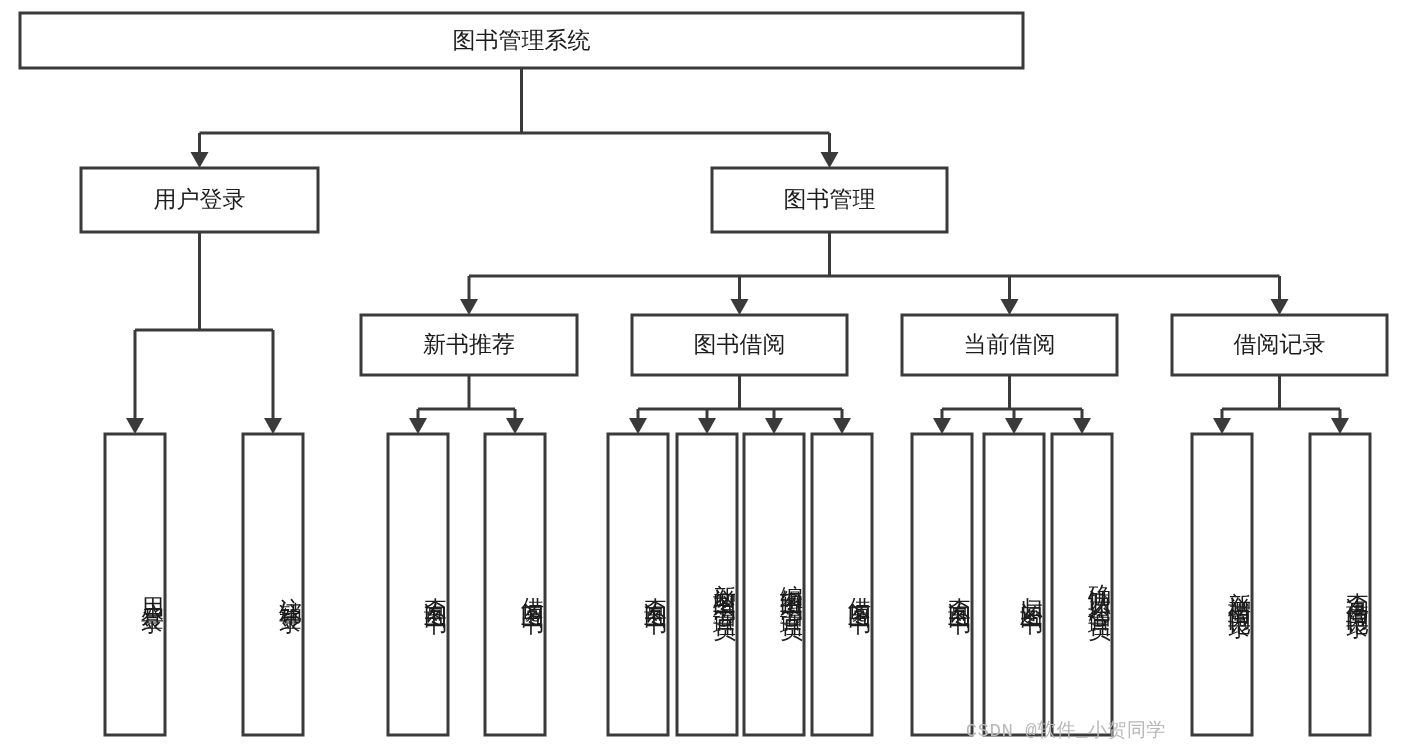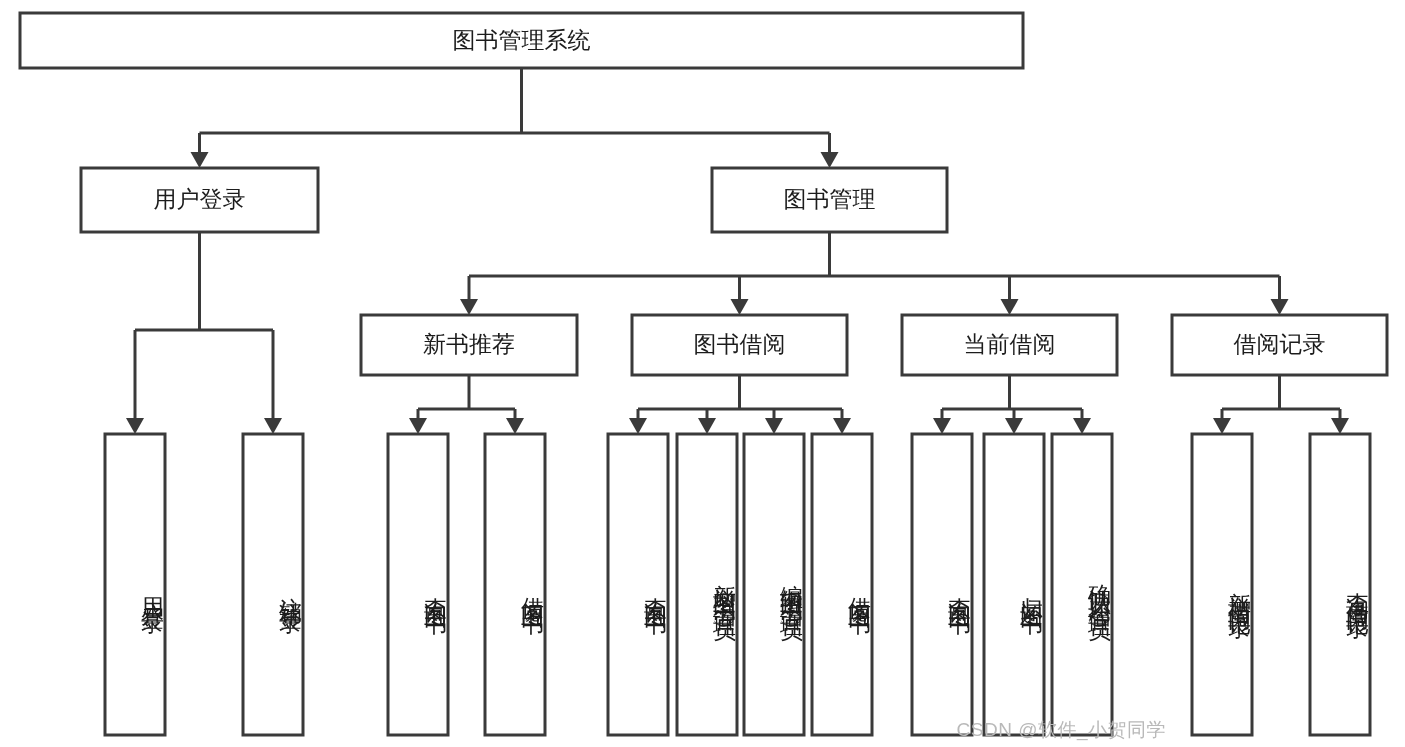"CSDN @软件_小贺同学" .watermark { font-family: Liberation Sans, sans-serif -> Liberation Mono, monospace }
